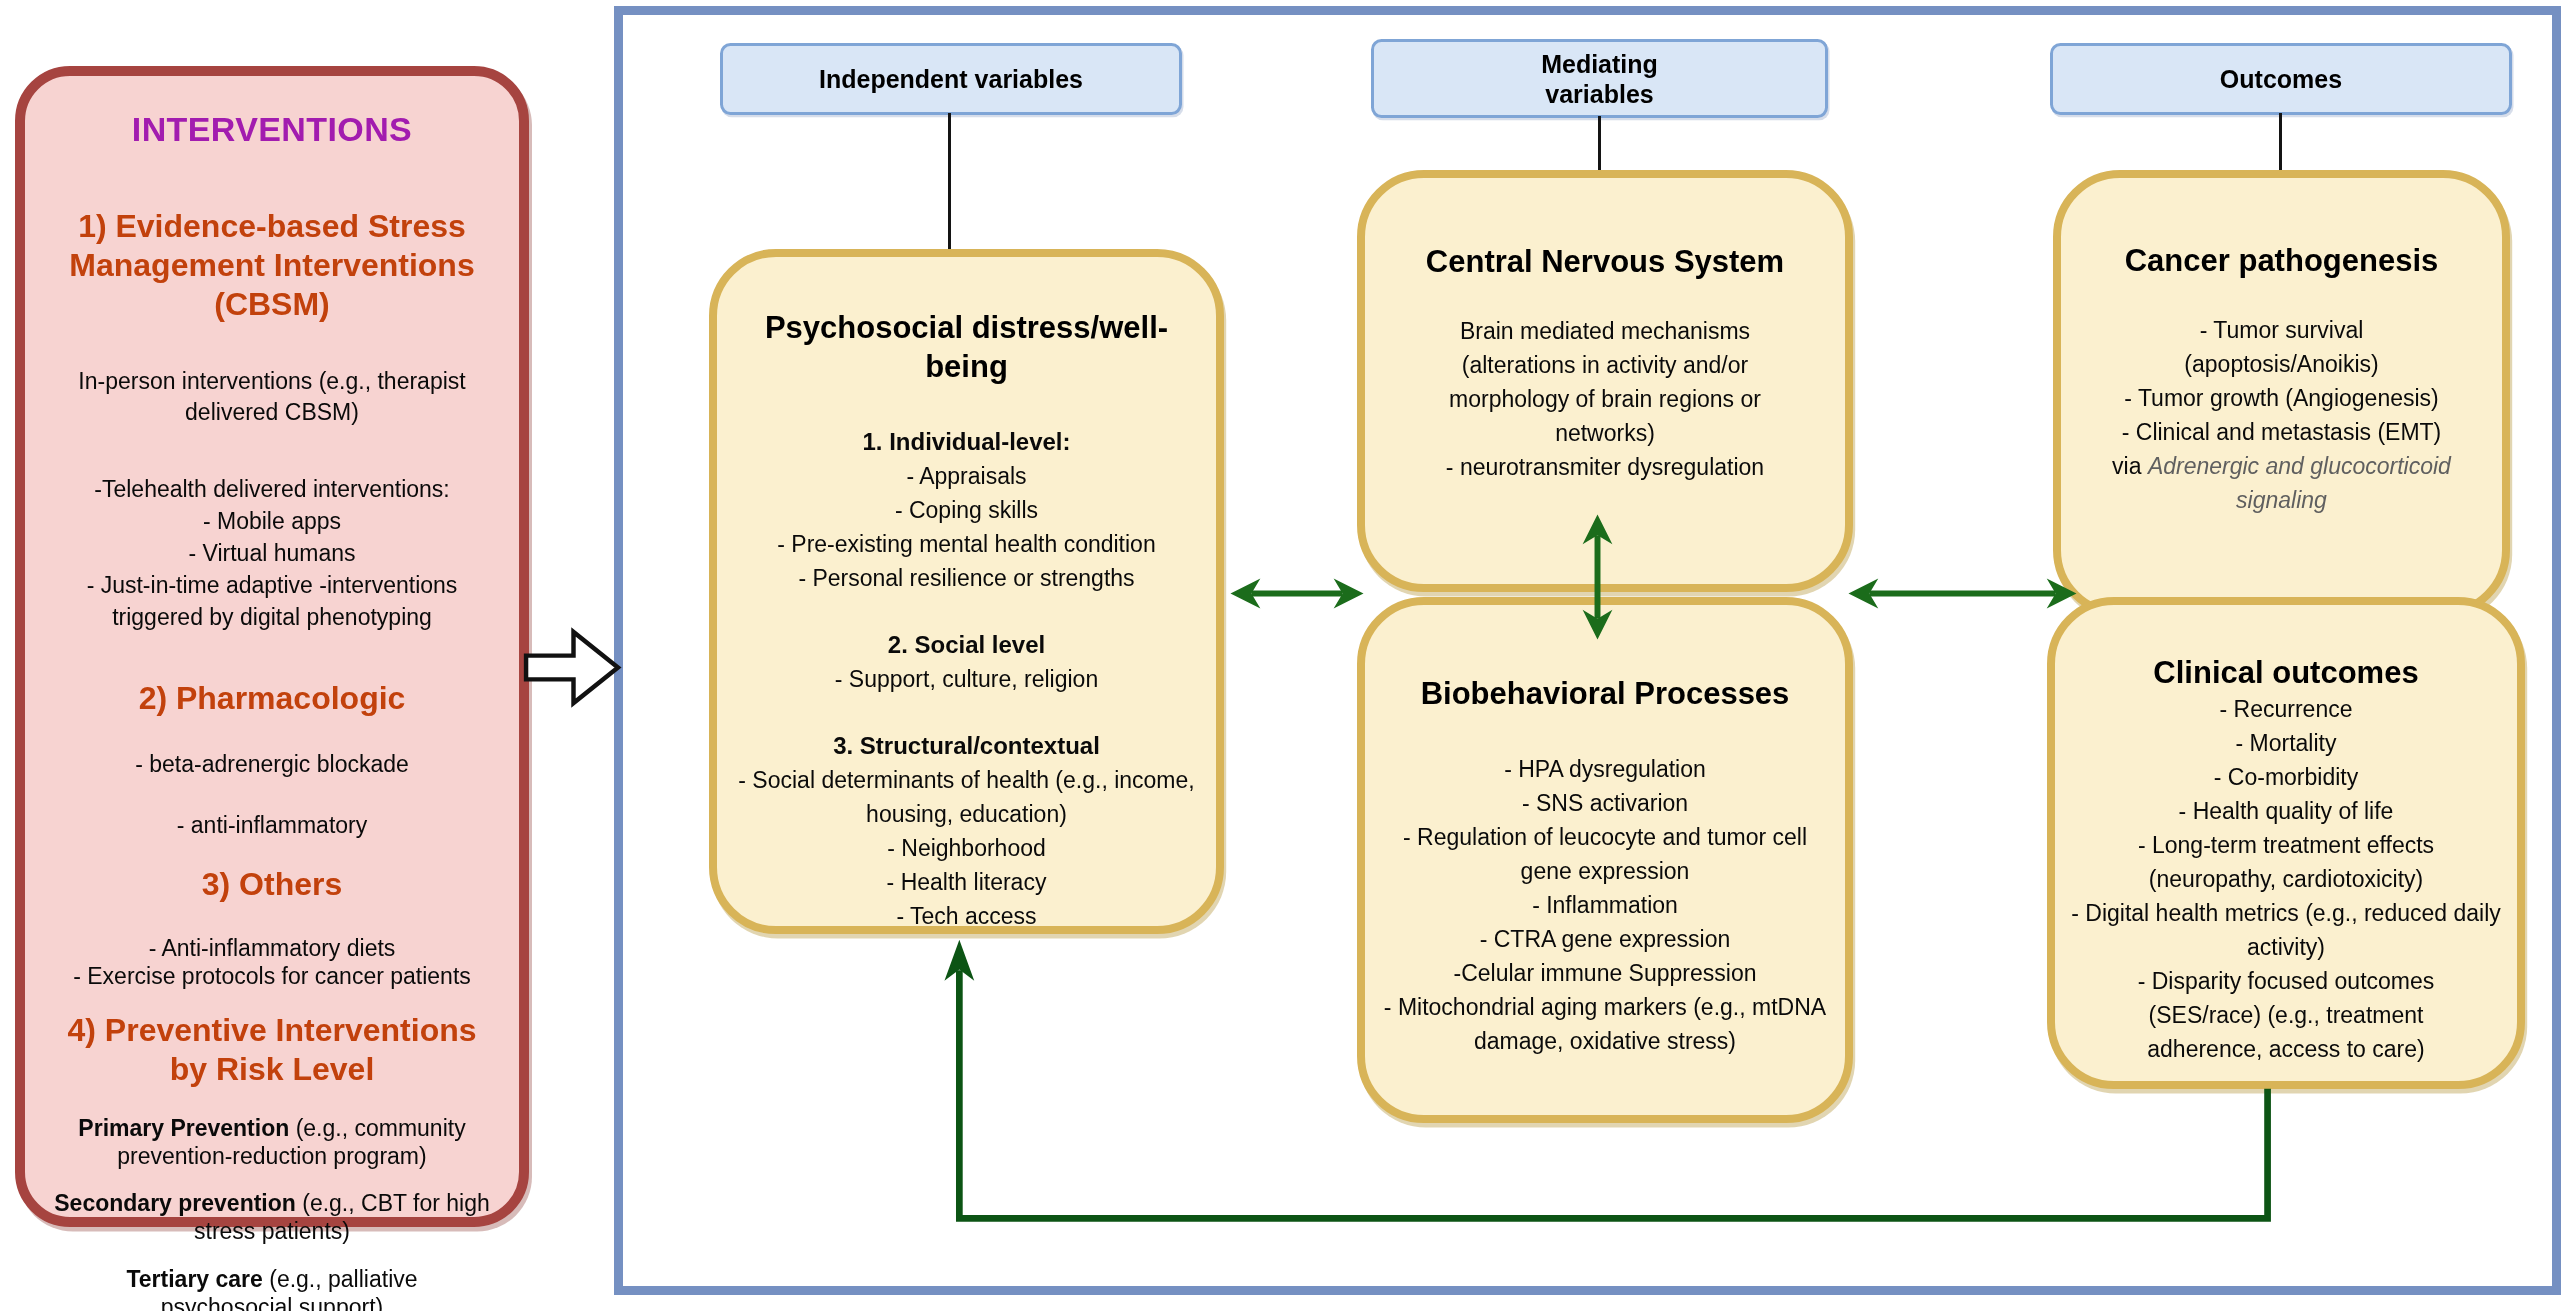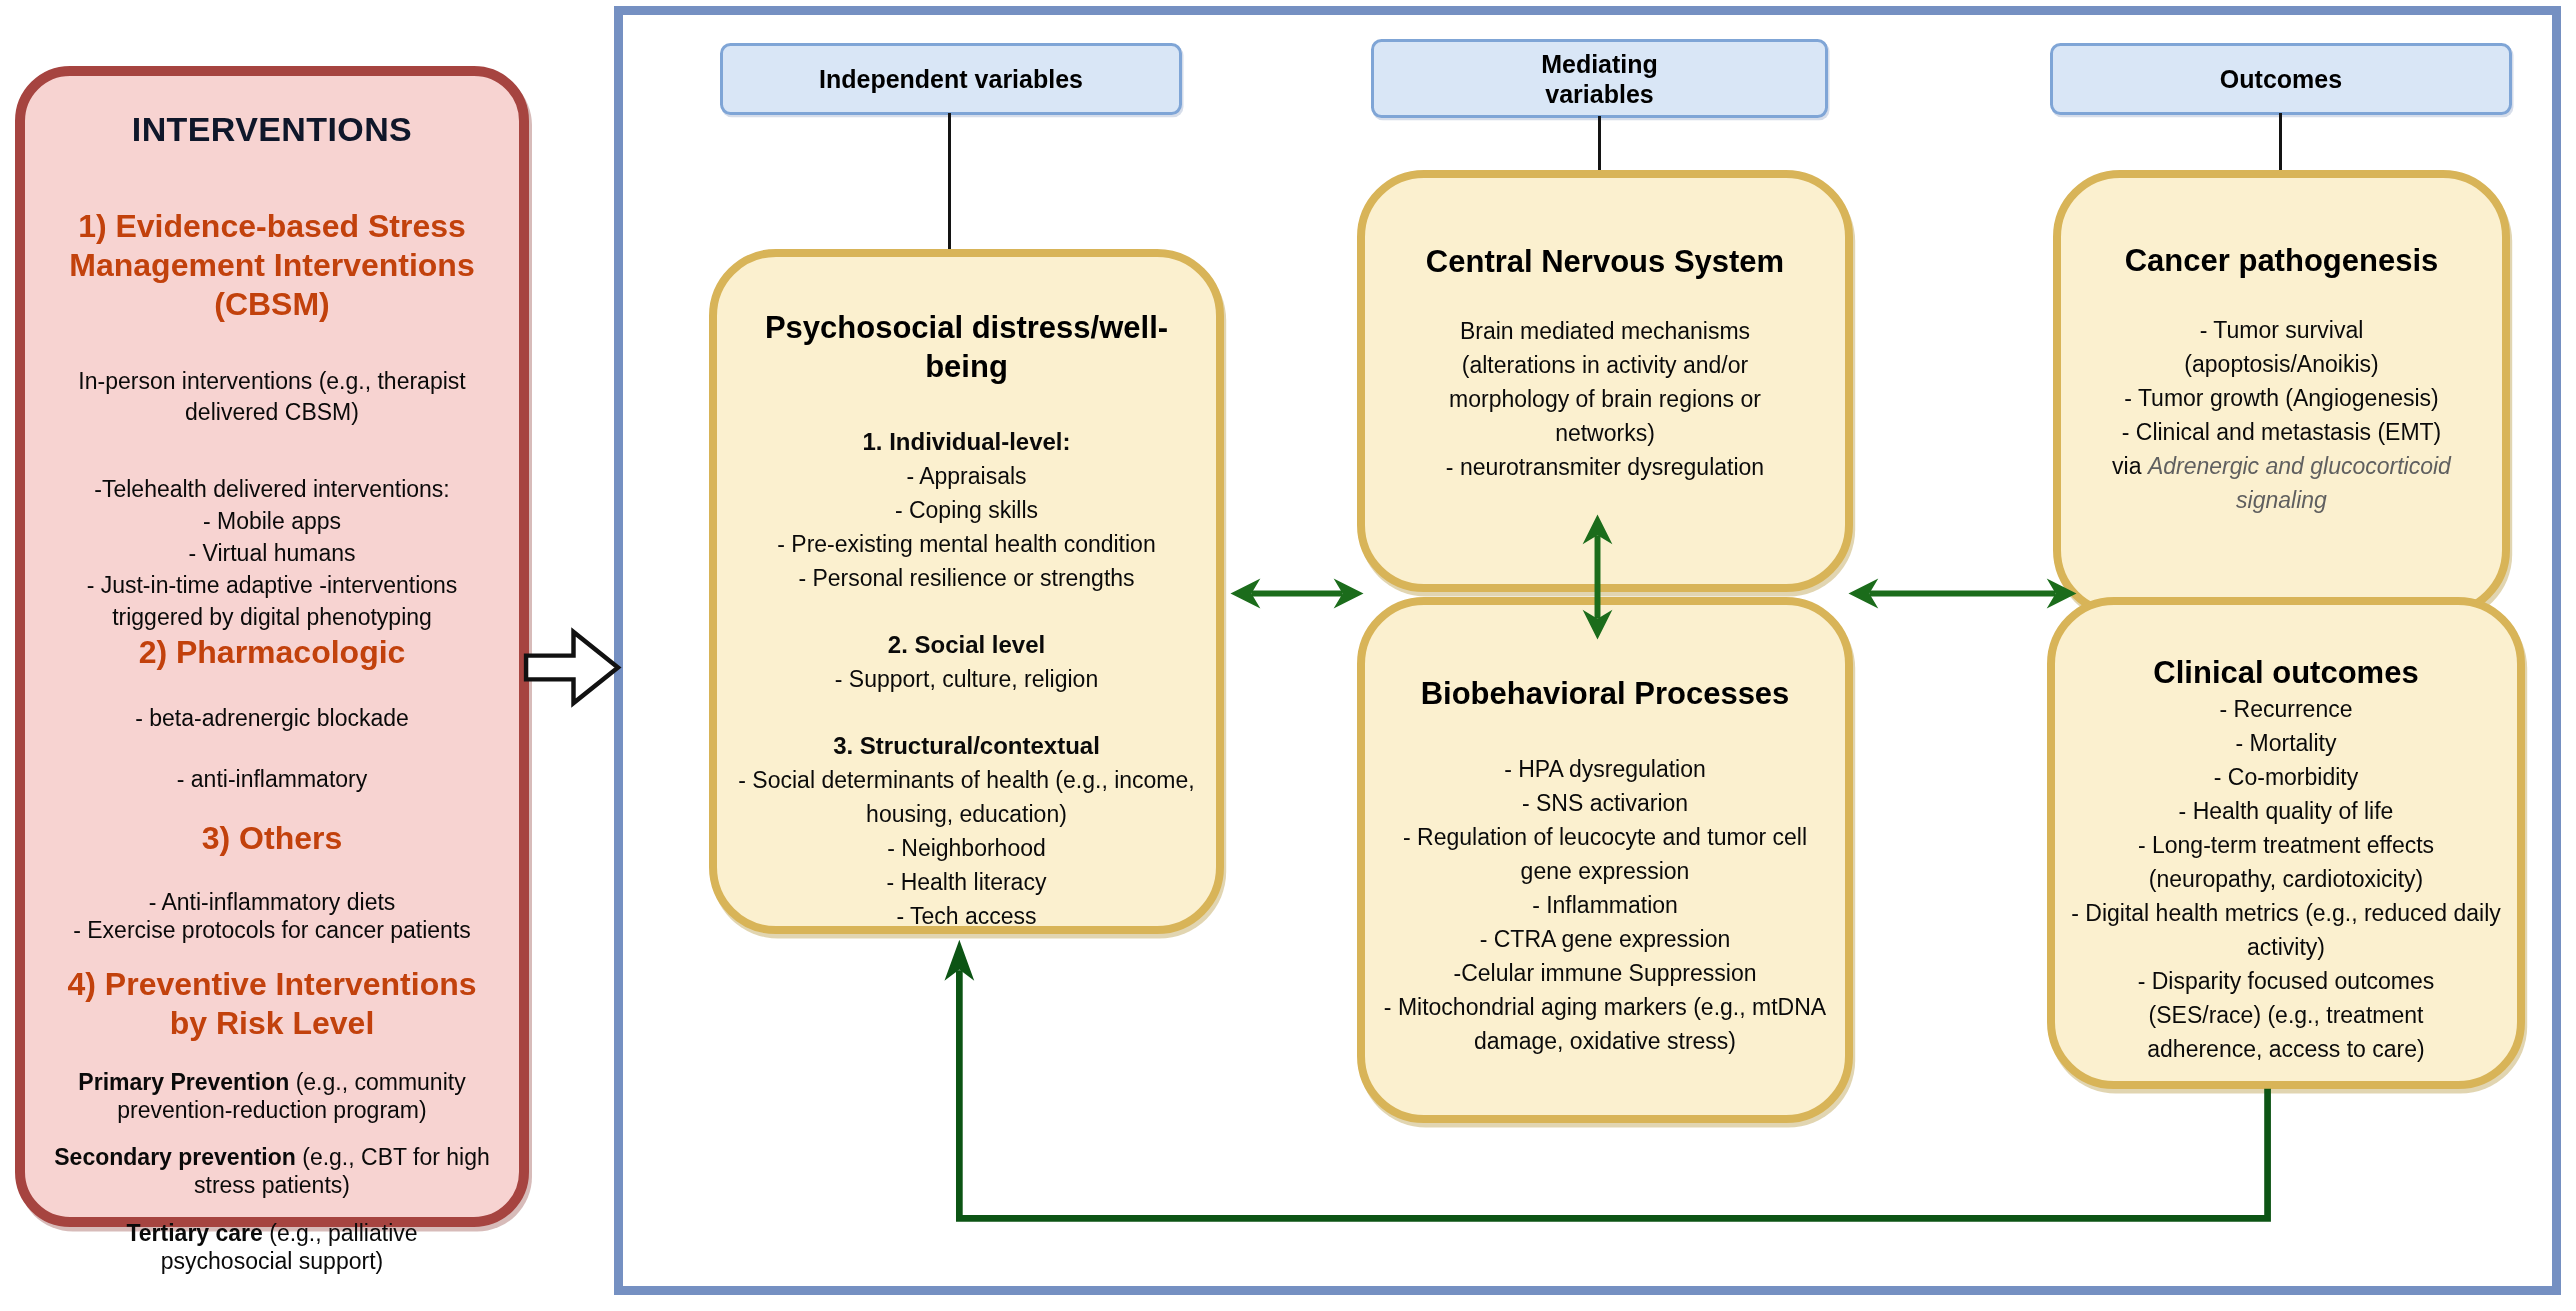"INTERVENTIONS" .red-title { color: #0f172a -> #a21caf }
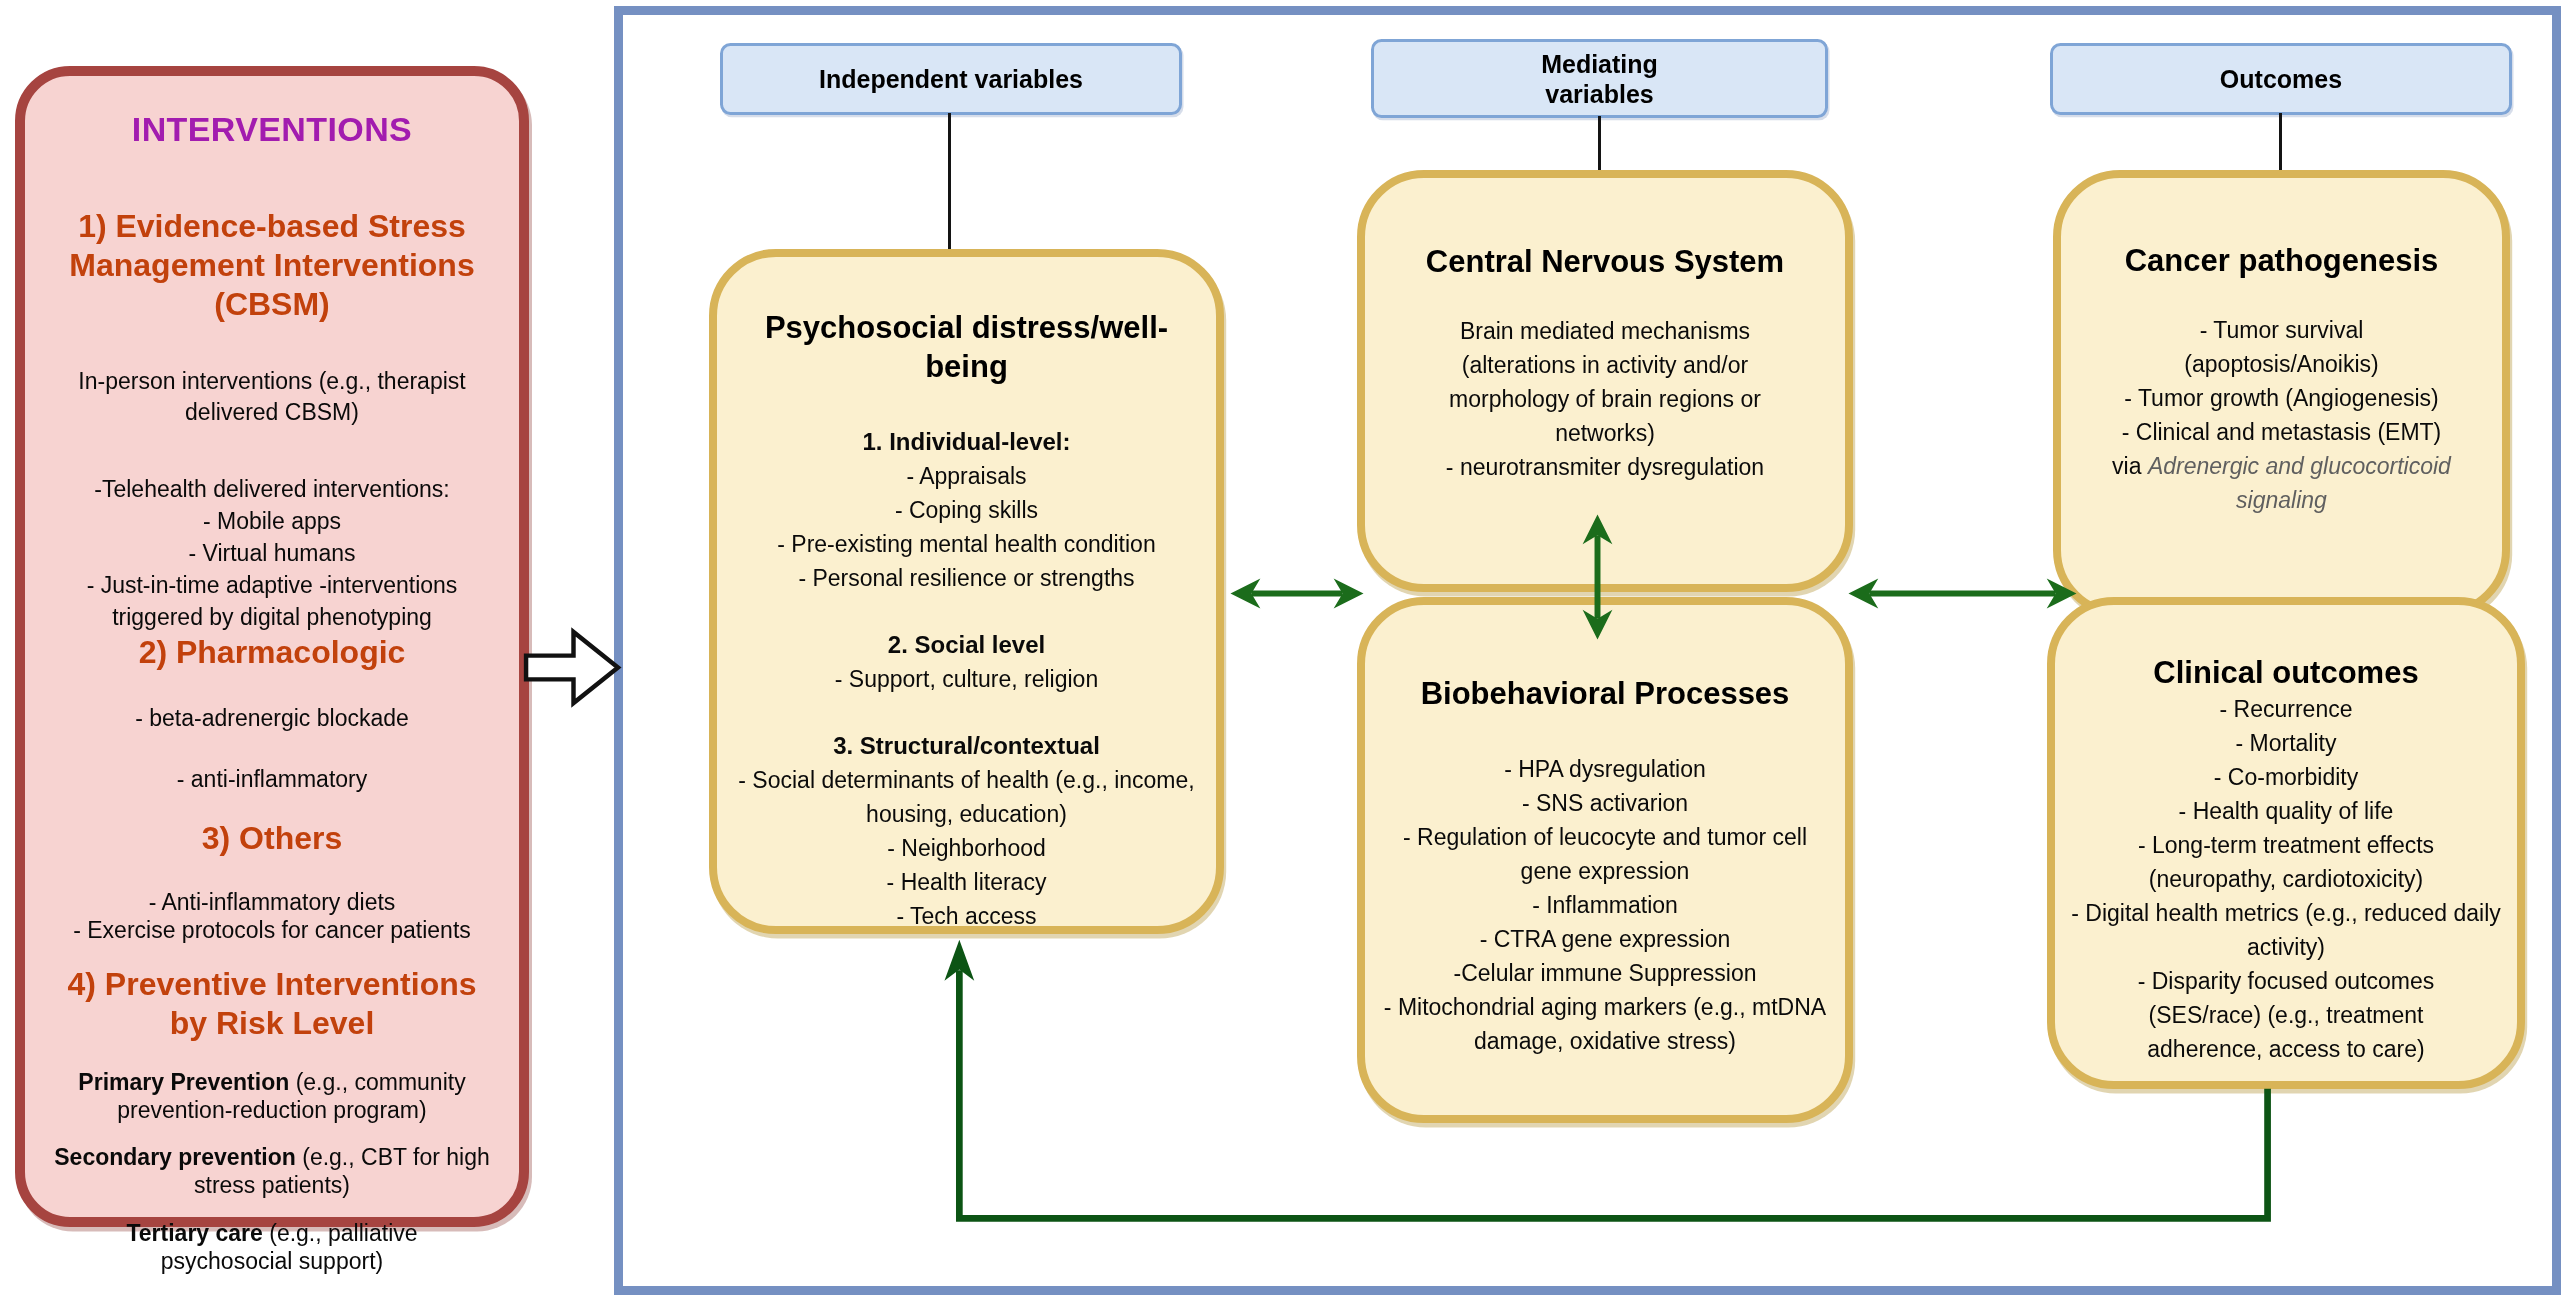"-Telehealth delivered interventions:" div { margin-bottom: none -> 46px }
